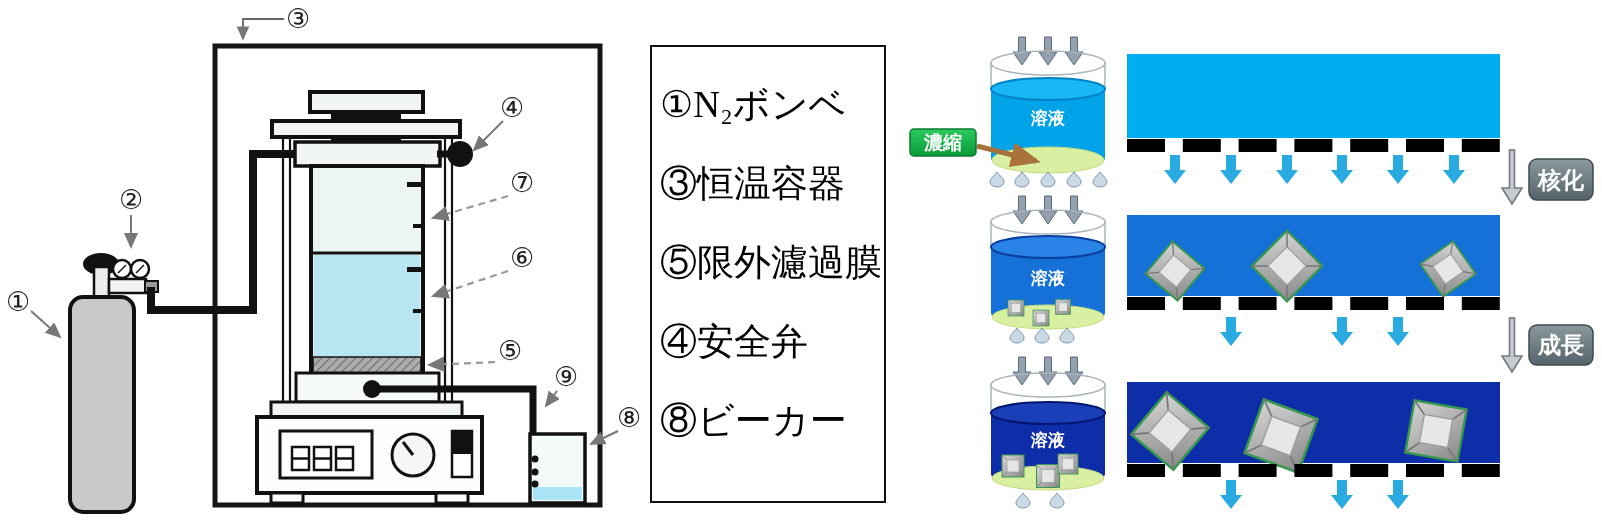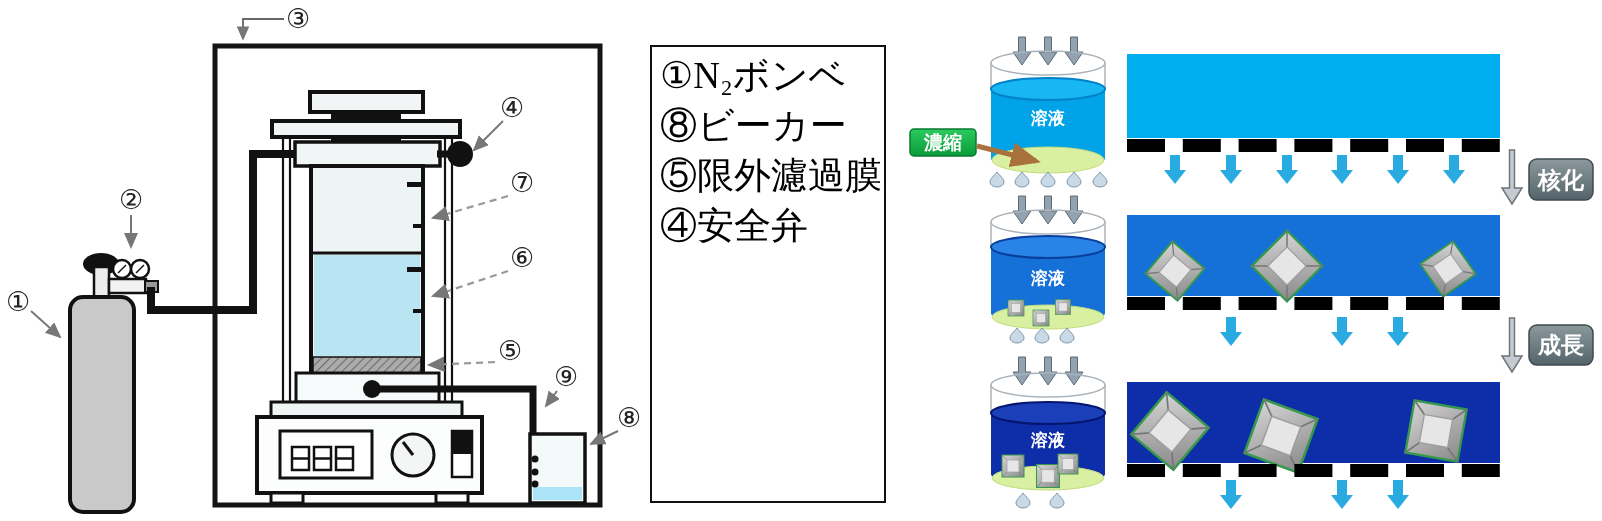"①N₂ボンベ" .legend-row { margin-top: none -> 29px }
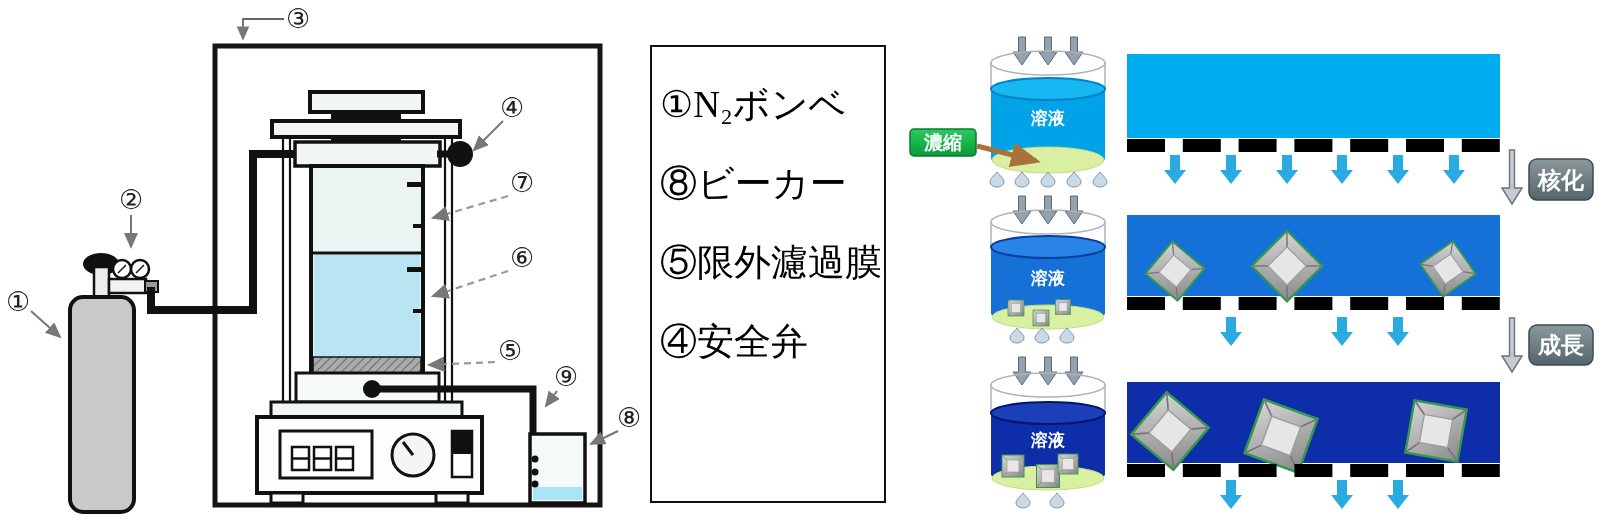"⑧ビーカー" div.legend-row { text: ⑧ビーカー -> ③恒温容器 }
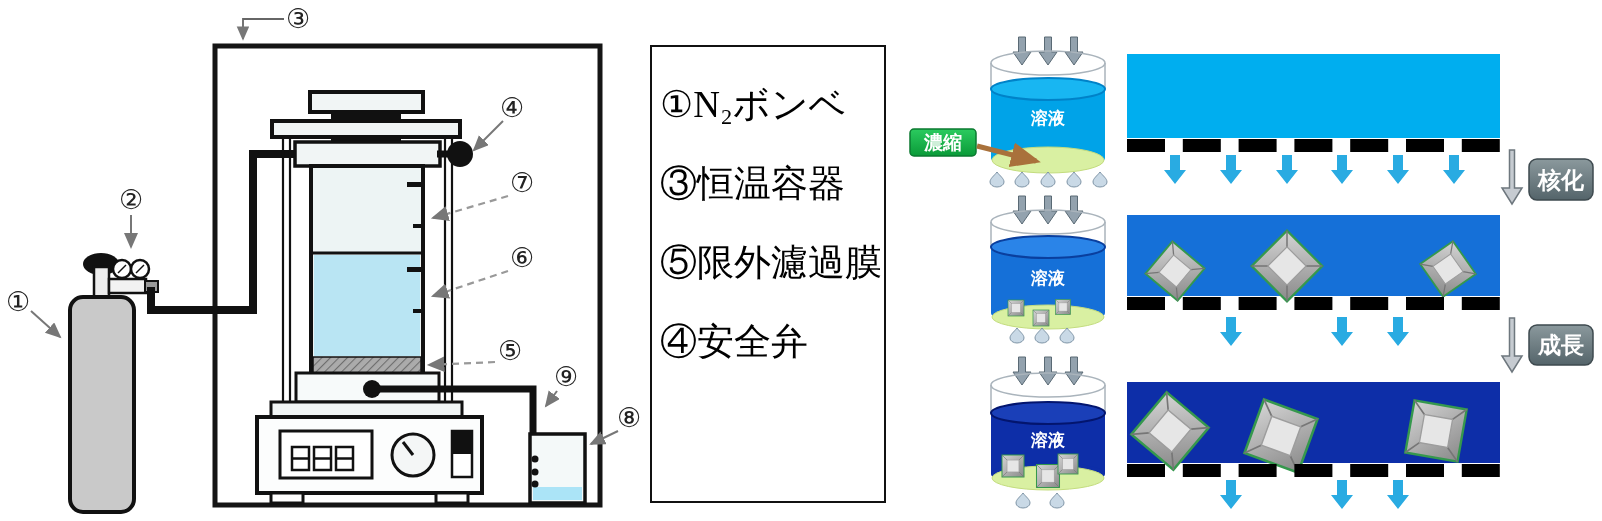"⑧ビーカー" div.legend-row { html: none -> <div>⑧ビーカー</div> }
